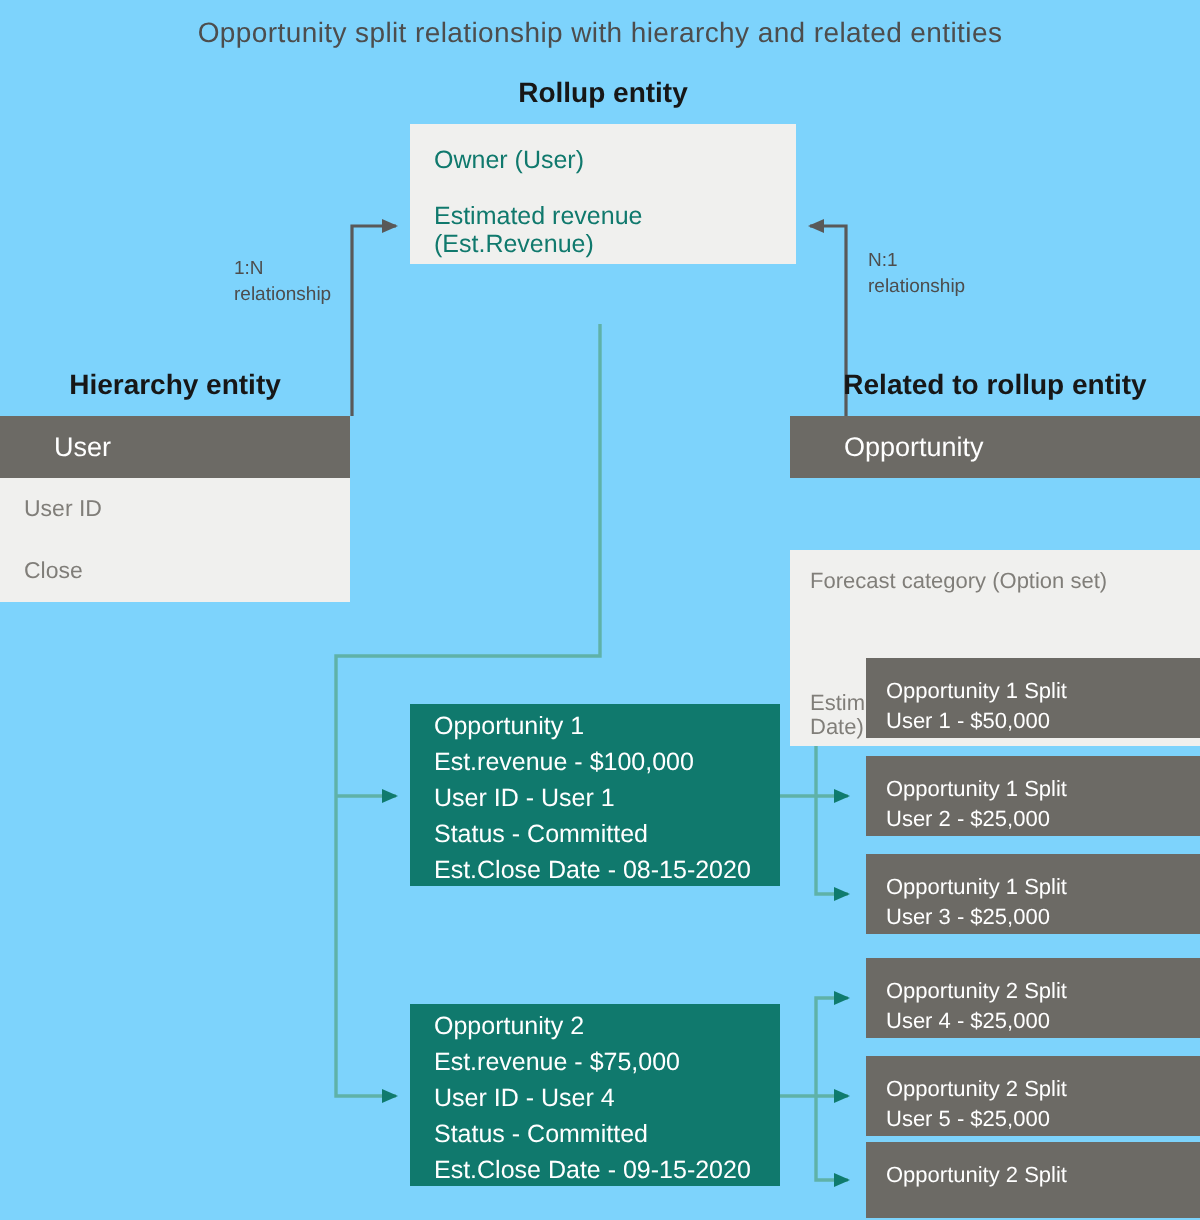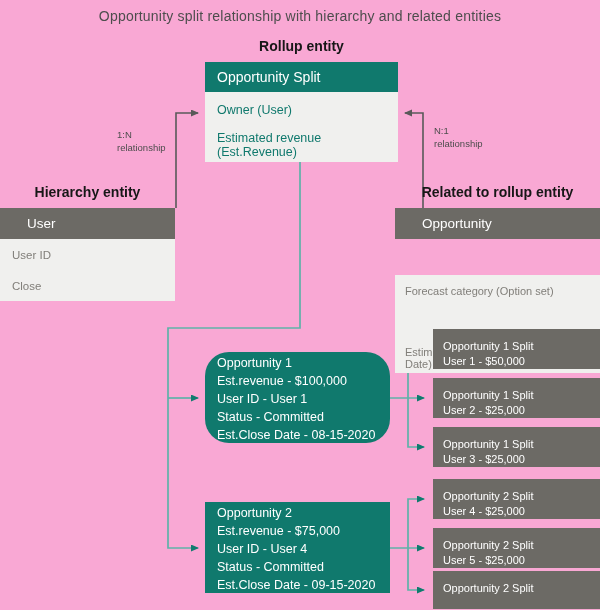"Opportunity split relationship with" .canvas { background: #f9a8d4 -> #7dd3fc }
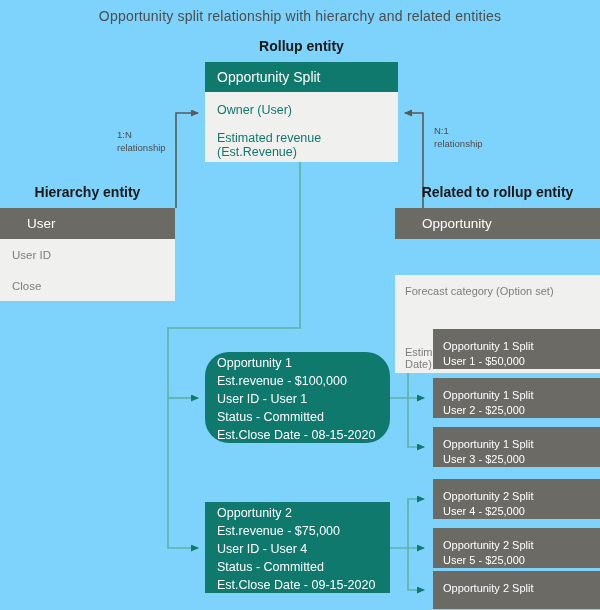"Opportunity Split" div.entity-header { html: <div>Opportunity Split</div> -> none }
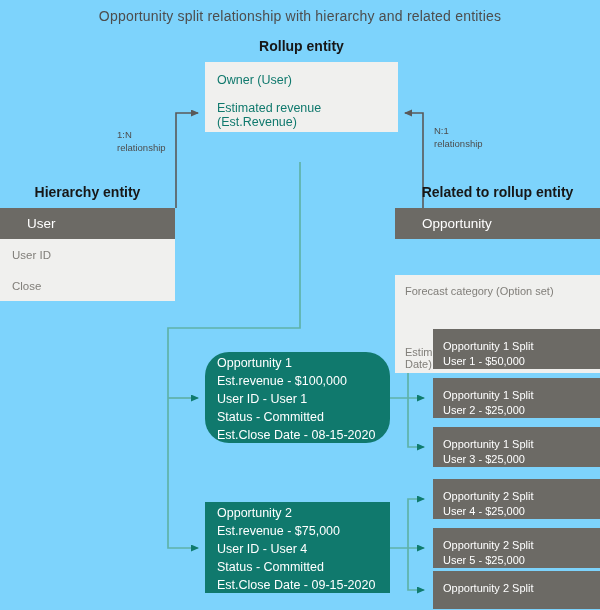"Opportunity 1" .opp-1 { border-radius: 24px -> none }
